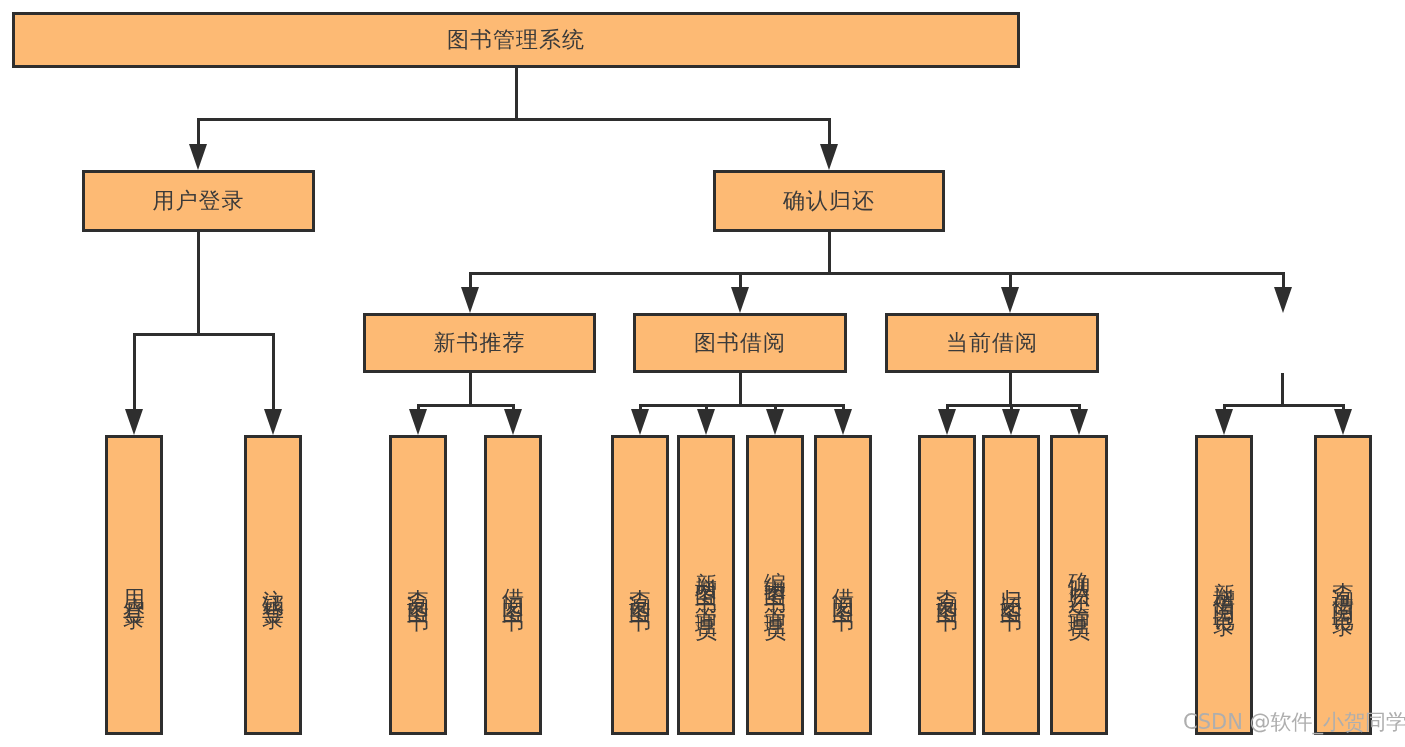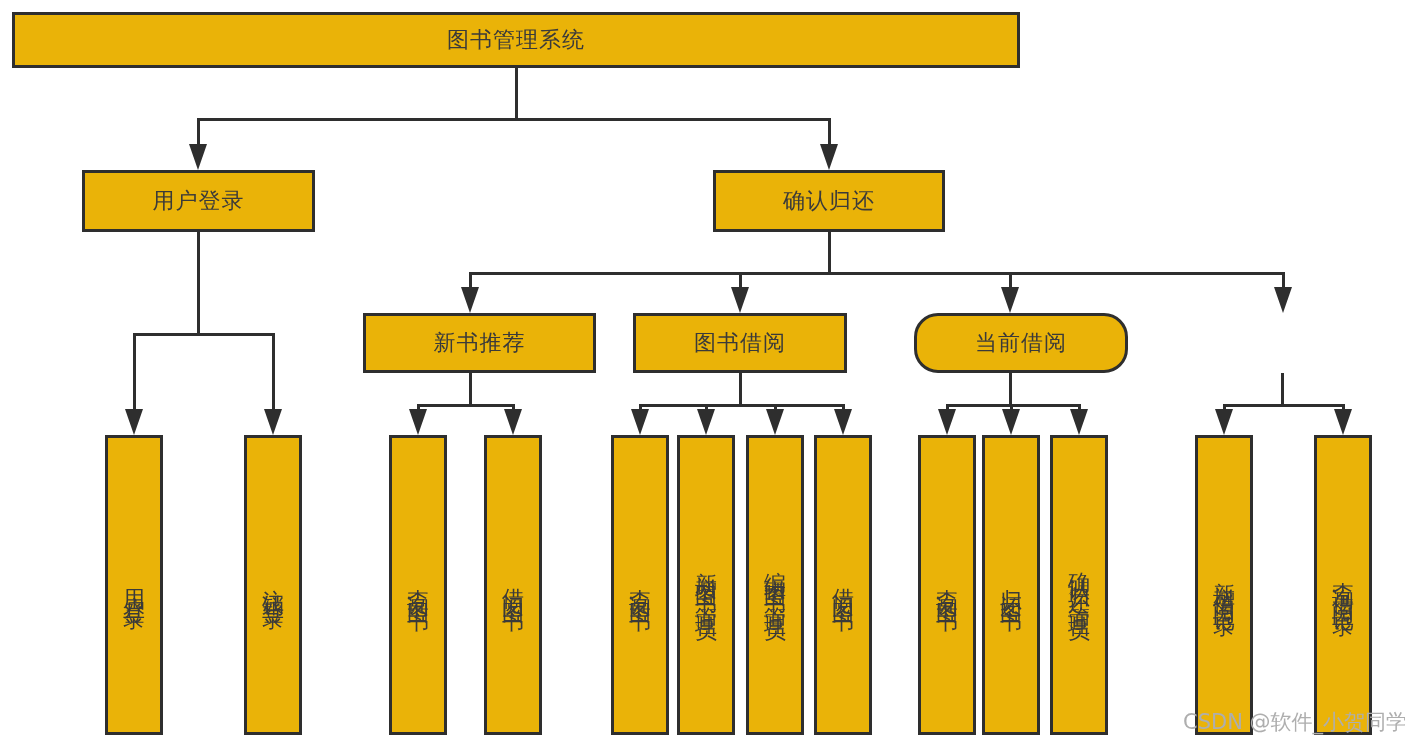"图书管理系统" .box { background: #eab308 -> #fdba74 }
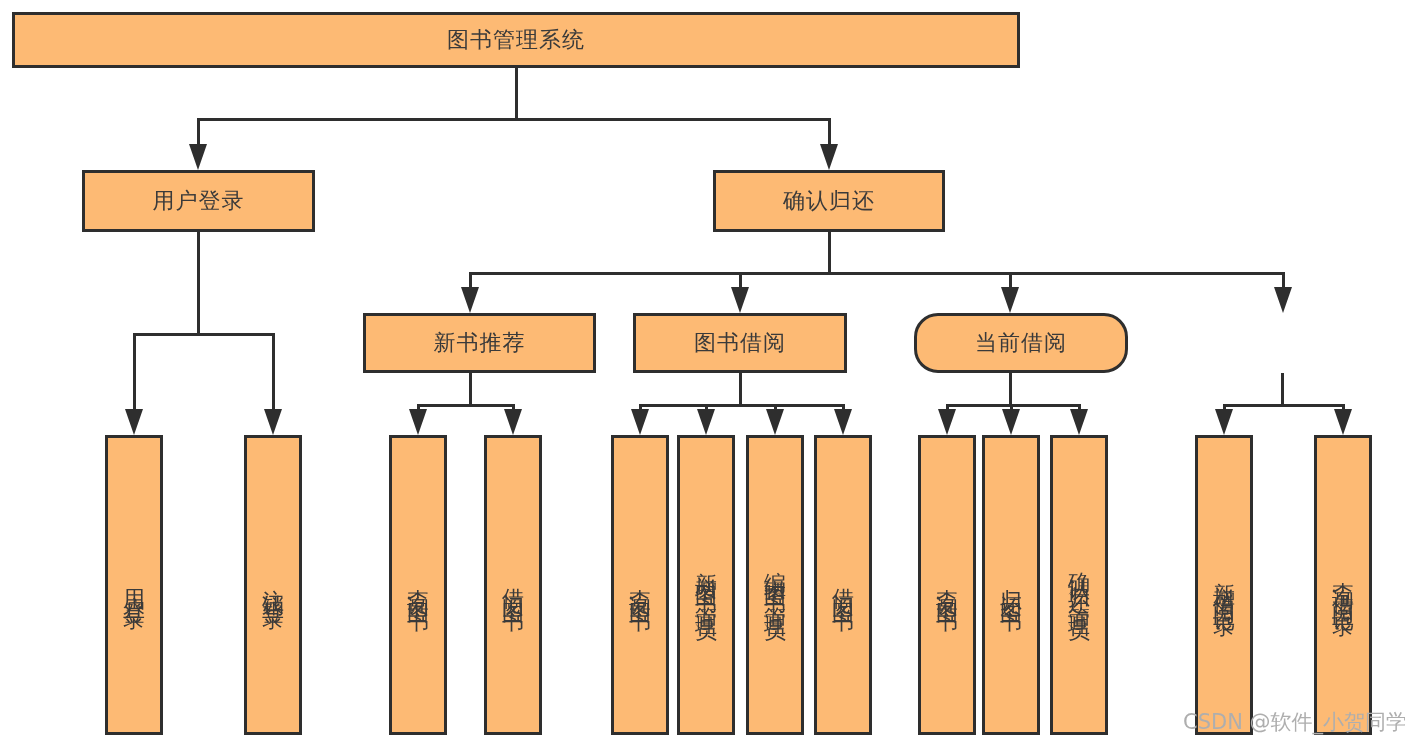"当前借阅" div.box { border-radius: 24px -> none; left: 914px -> 885px }
